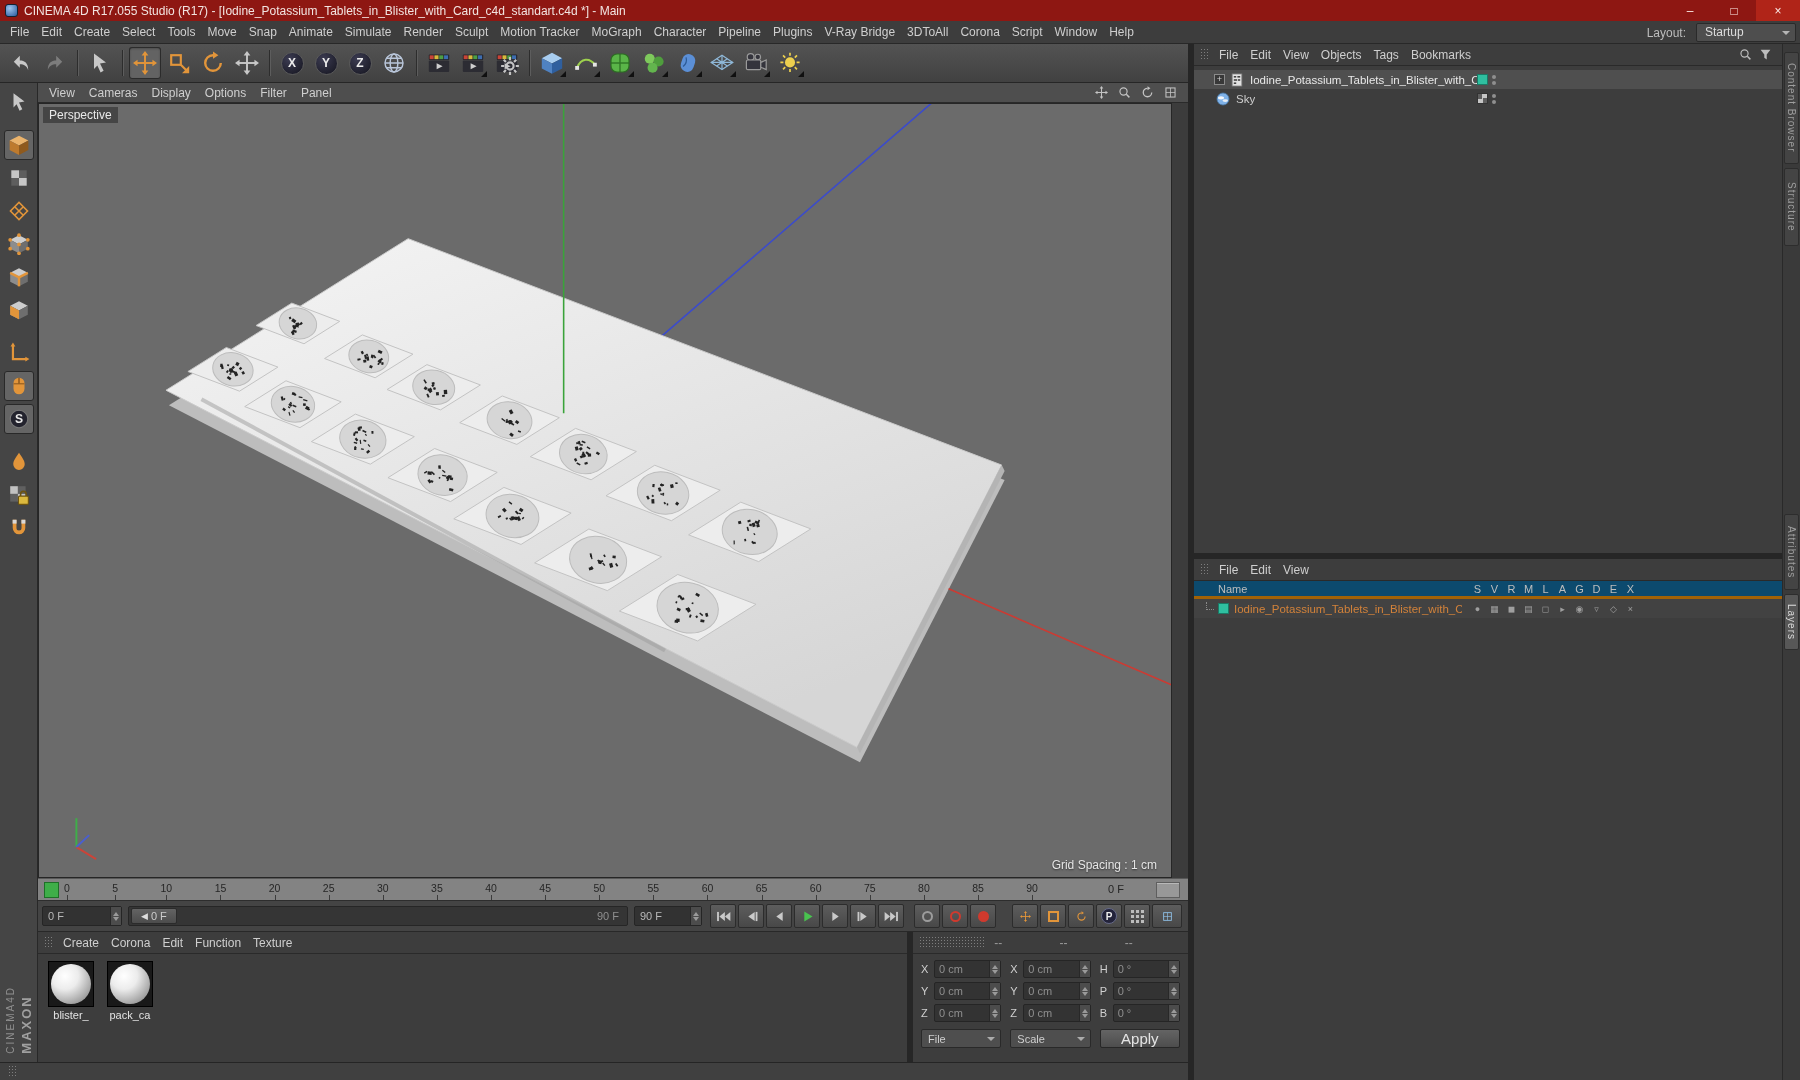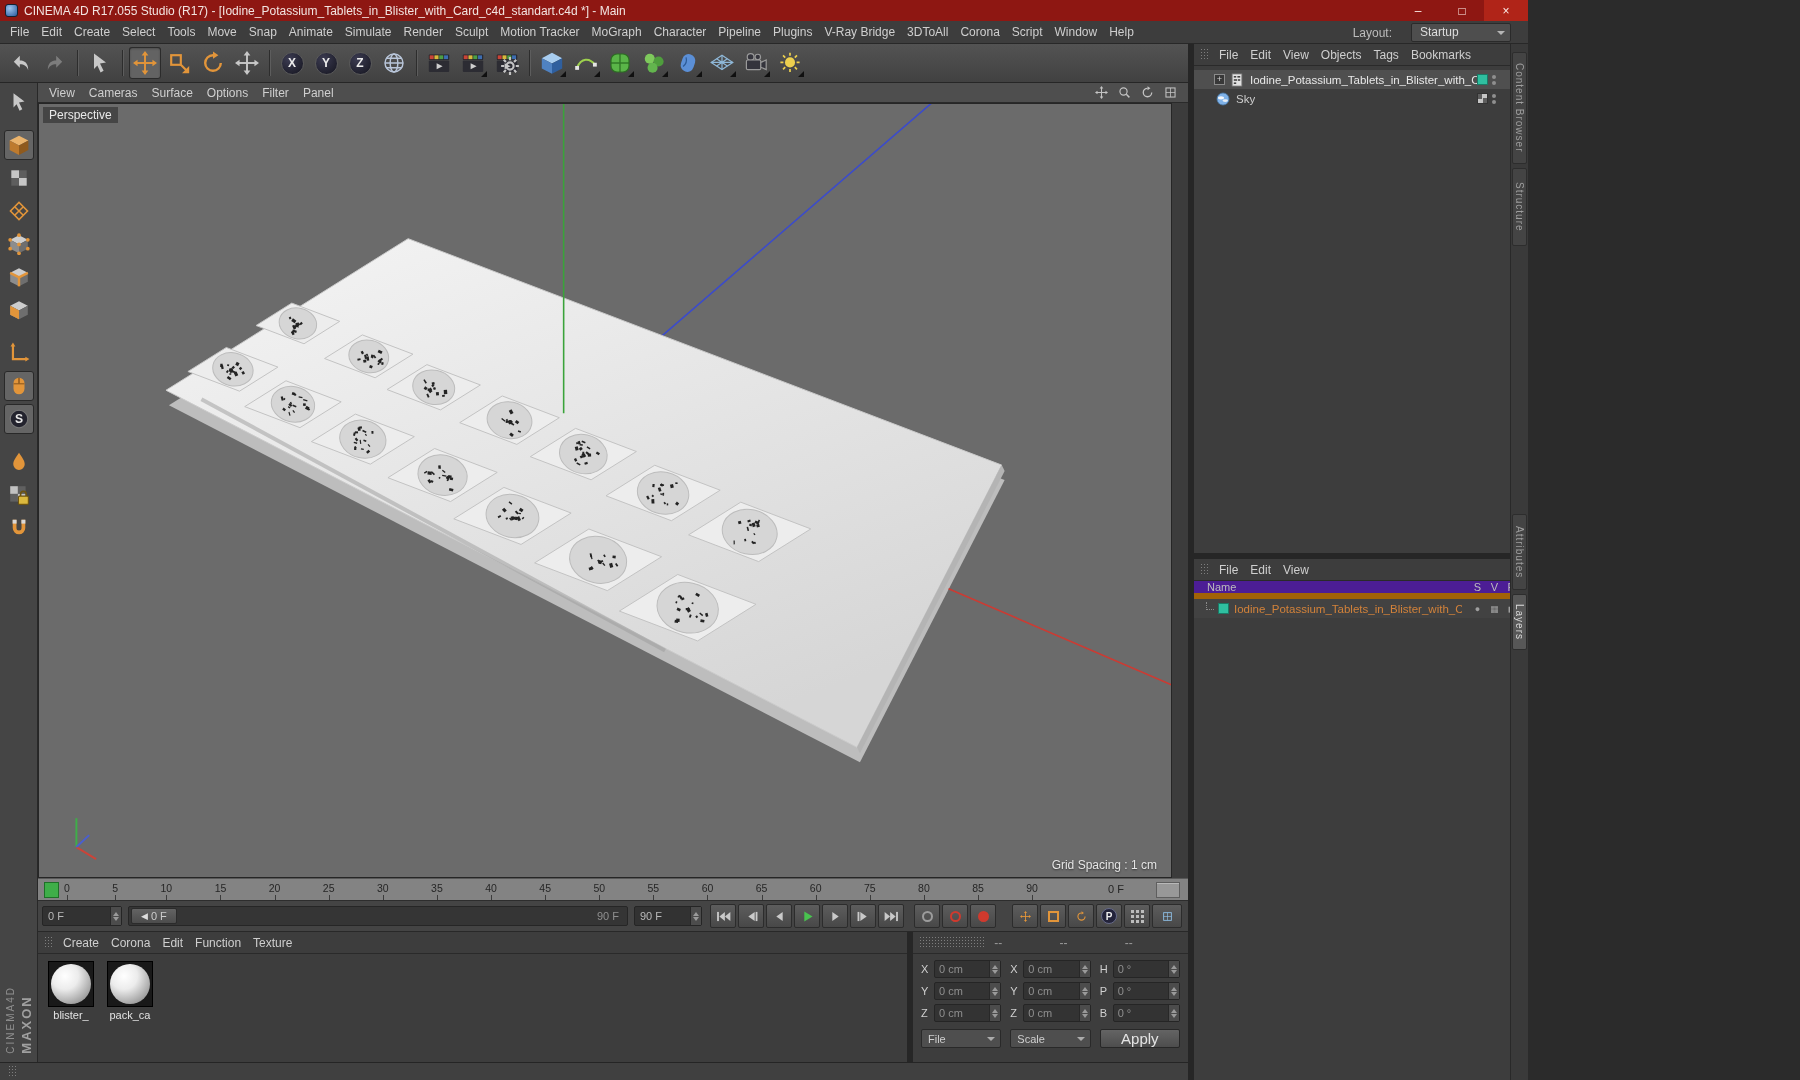"CINEMA 4D R17.055 Studio (R17)" .app { width: 1528px -> 1800px }
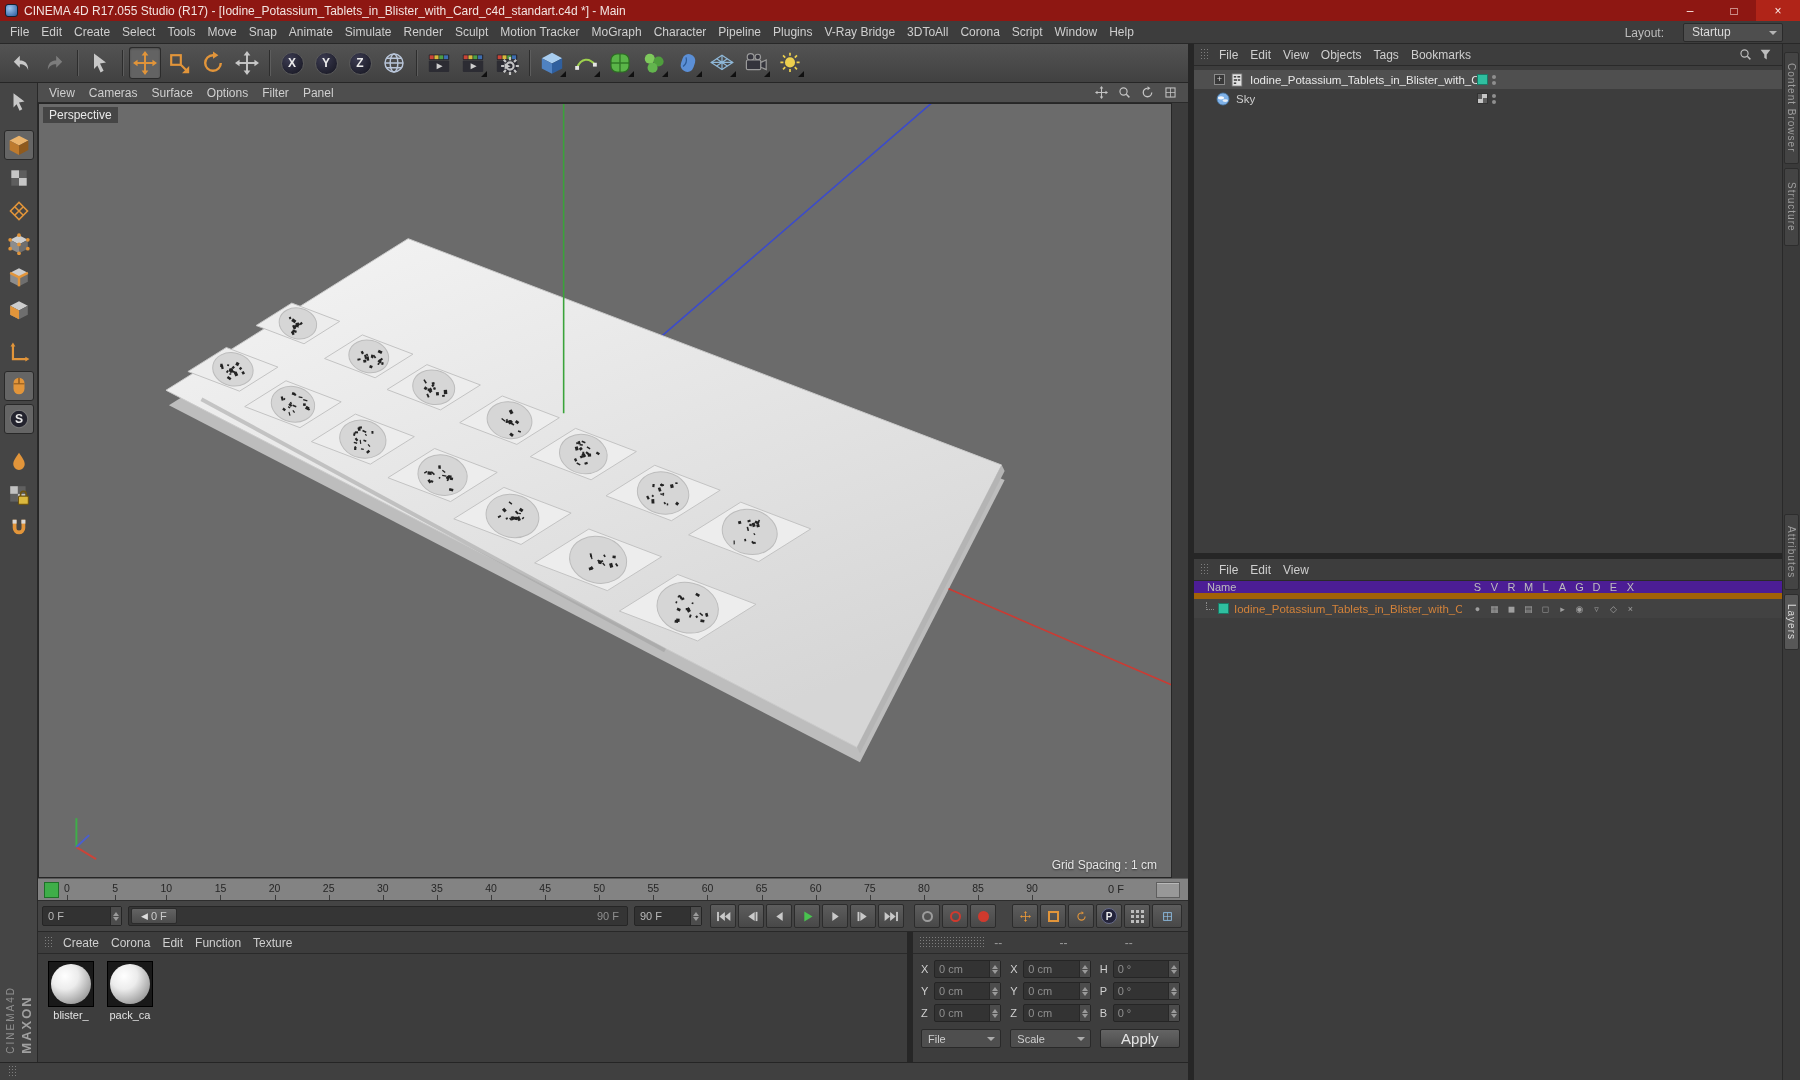"Layout:" .layout-chip { gap: 19px -> 10px; padding-right: 17px -> 4px }
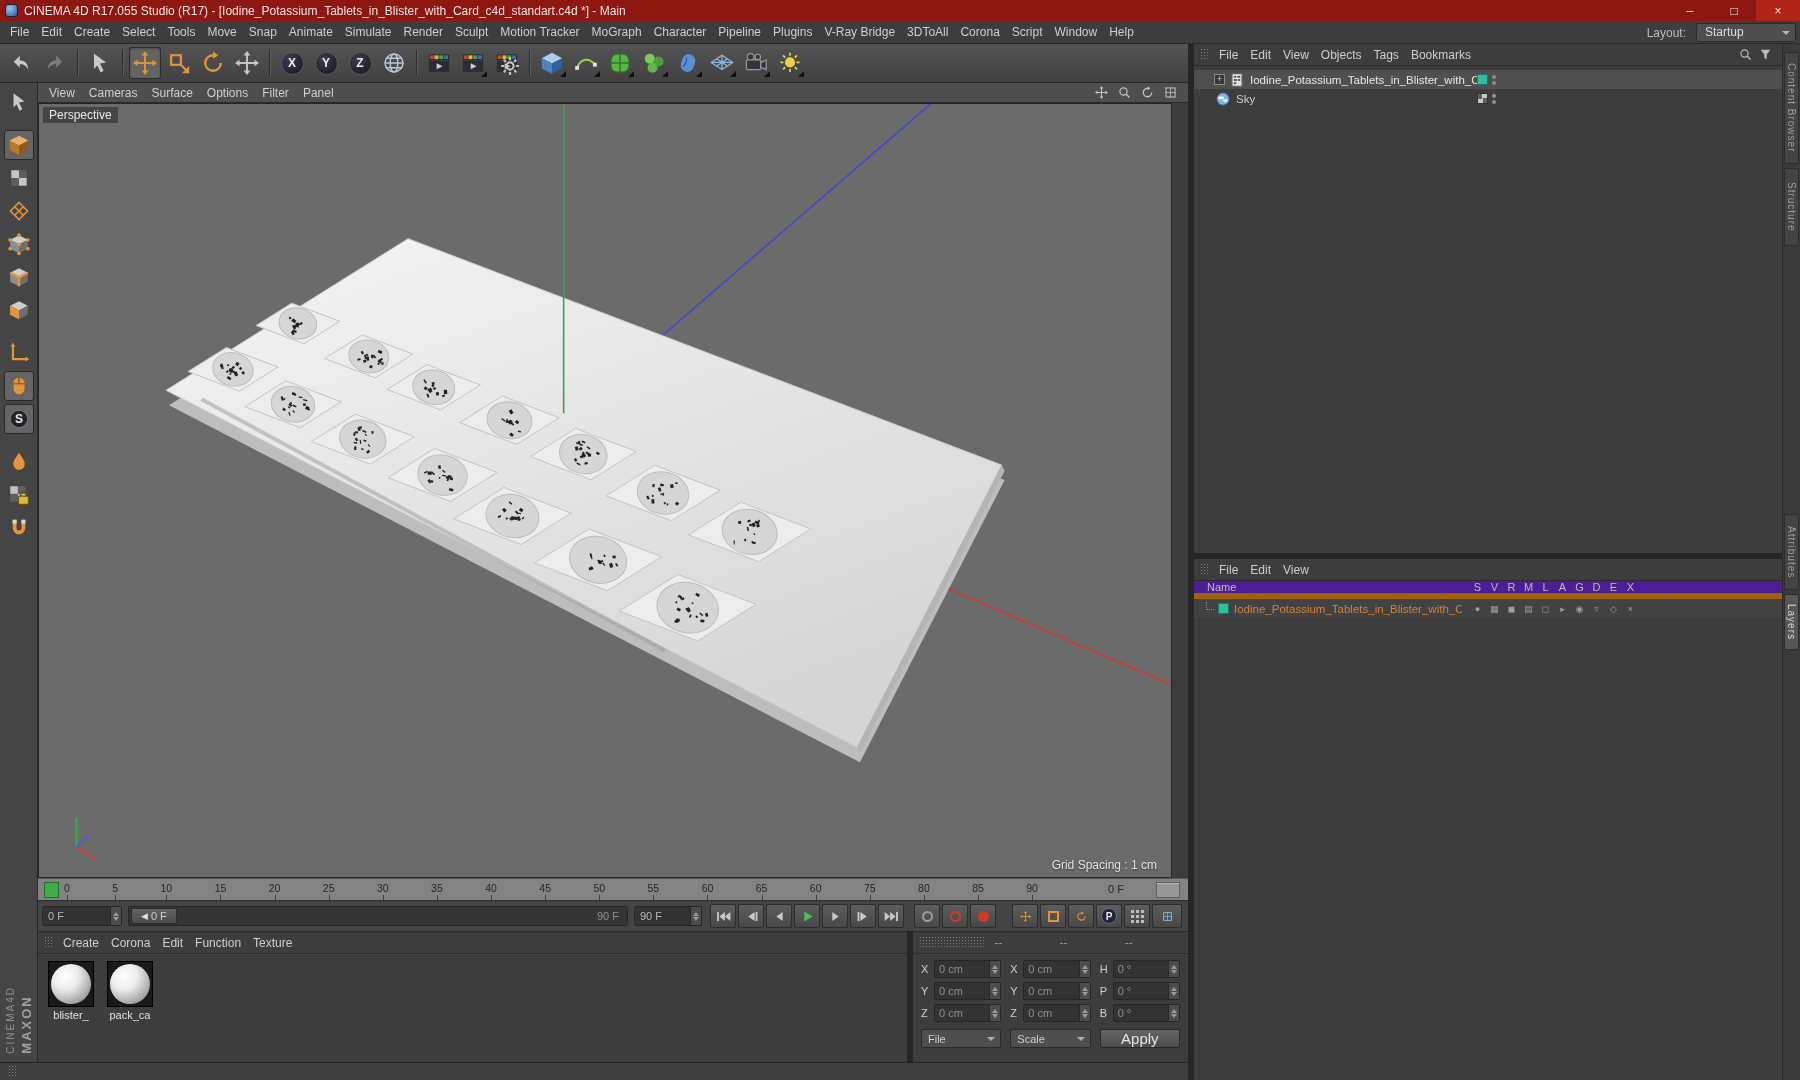"Surface" span.mi { text: Surface -> Display }
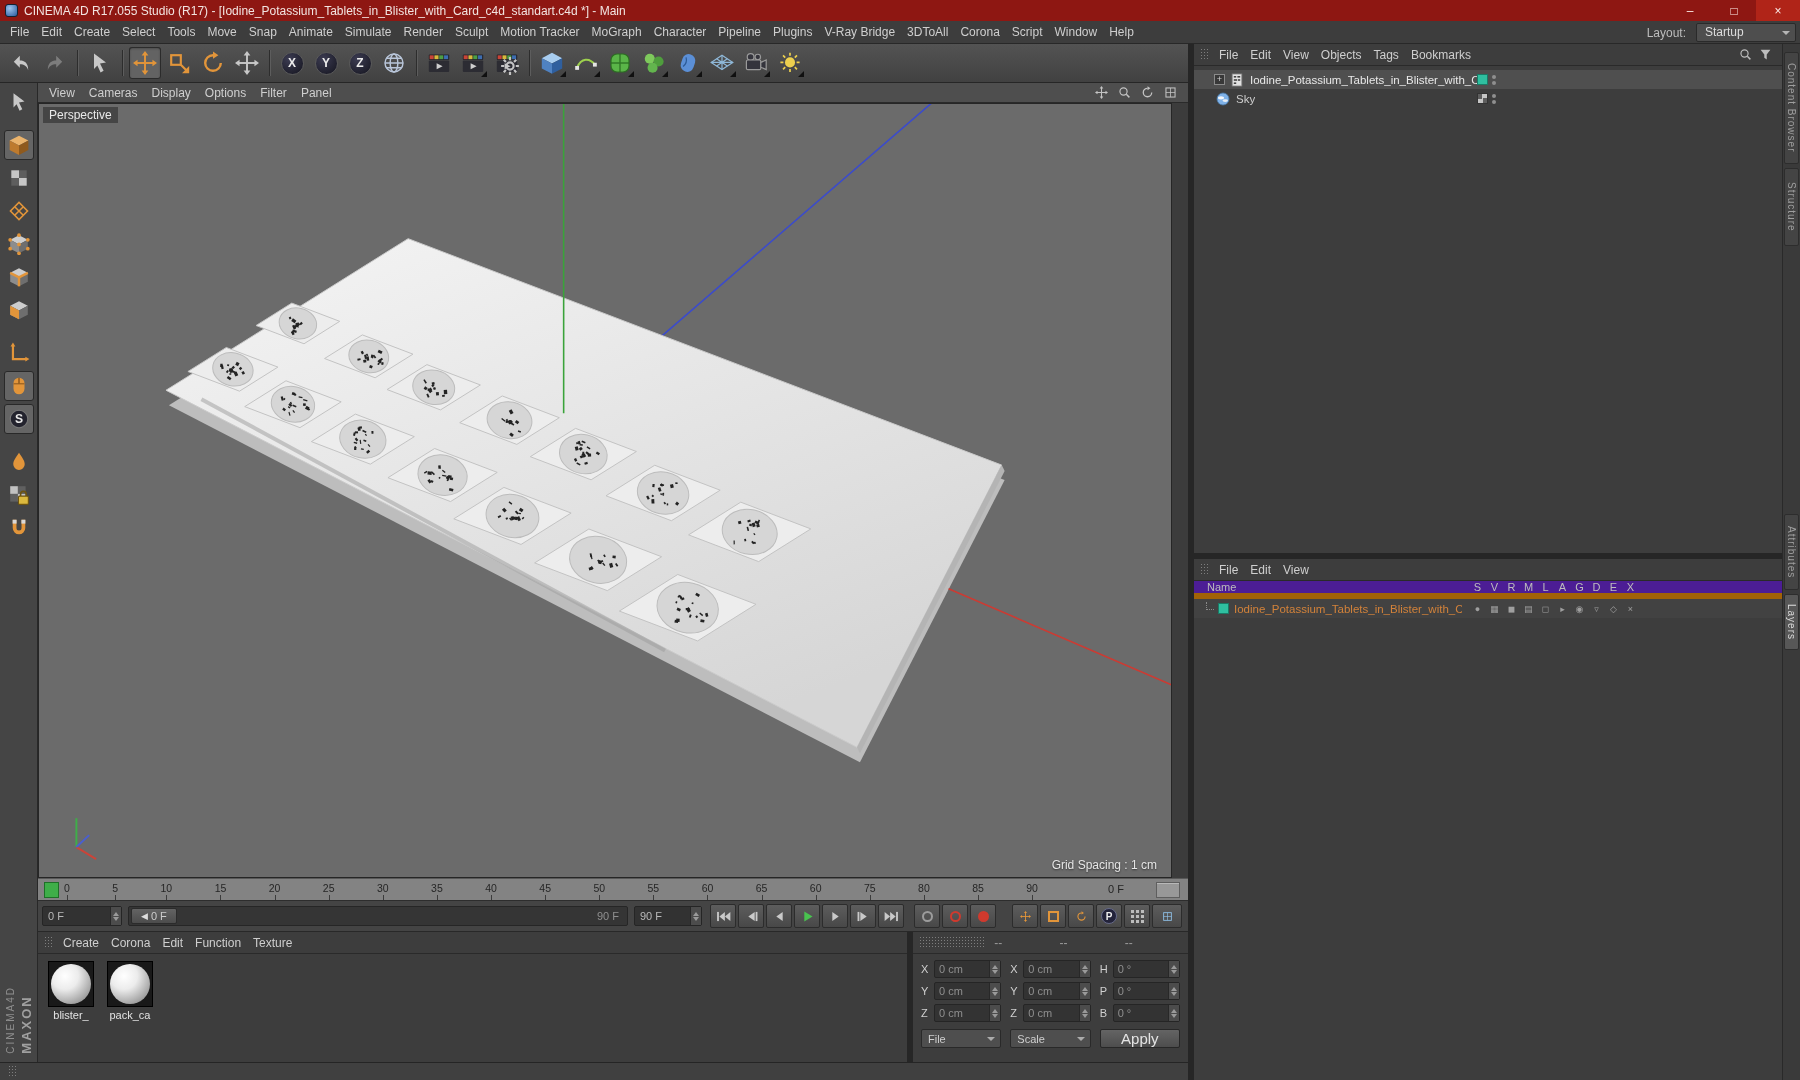"Name" .lheader { background: #4c1d95 -> #0c4a6e; border-bottom: 6px solid #a16207 -> 3px solid #a16207; padding: 0 13px -> 0 24px }
